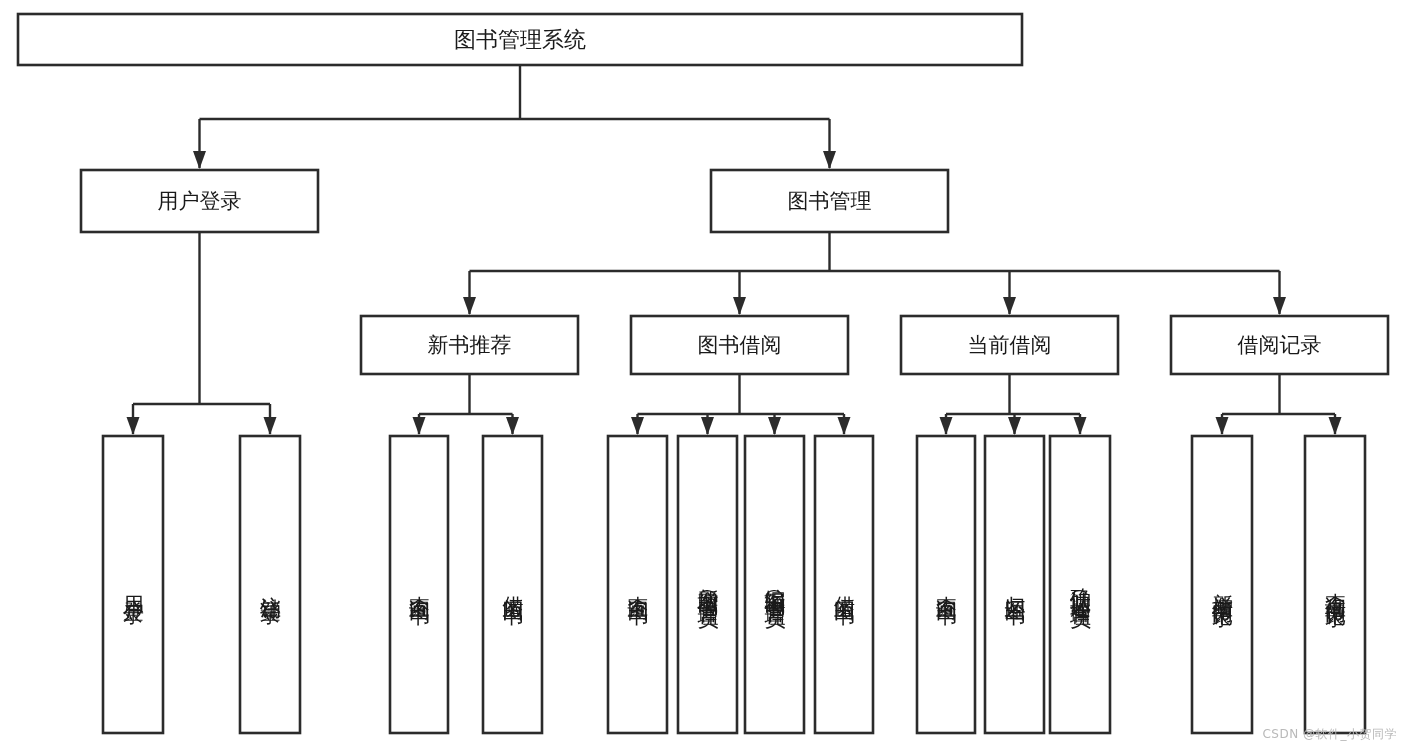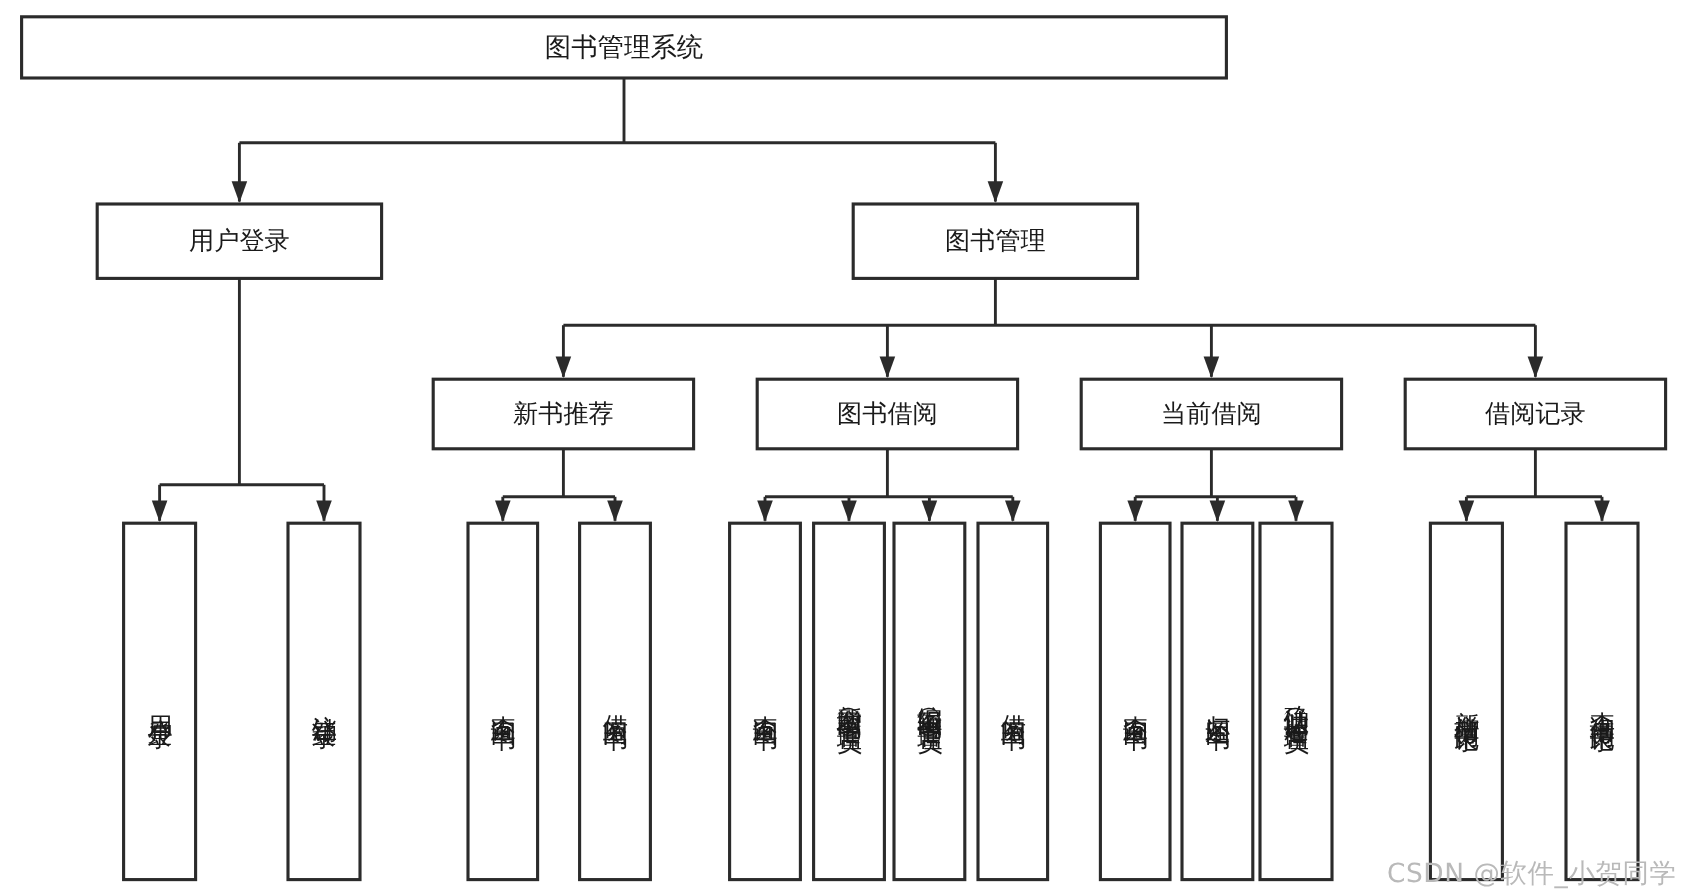"CSDN @软件_小贺同学" .watermark { font-size: 22px -> 12px }
